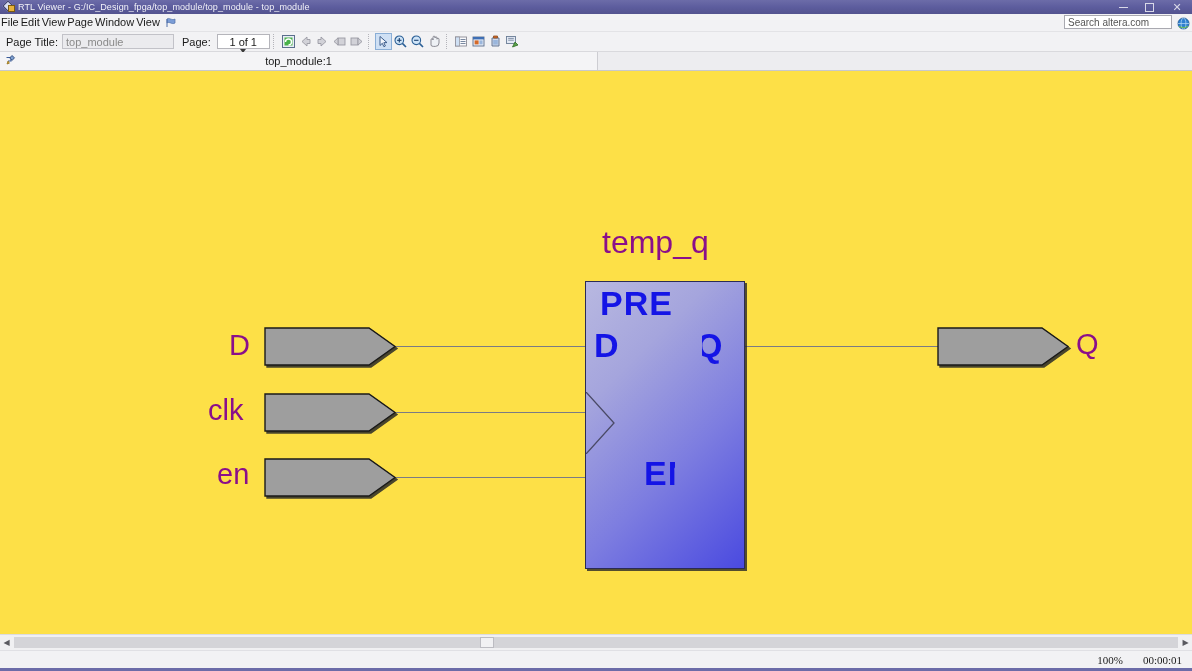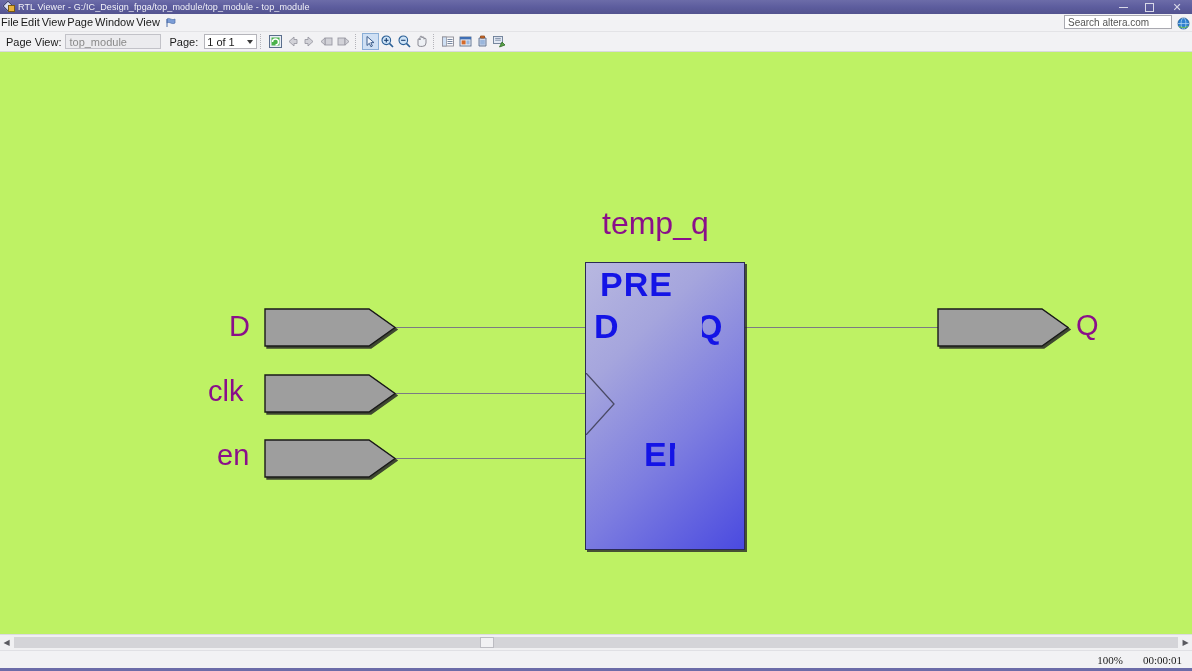"Page View:" div.tb-label { text: View -> Title }
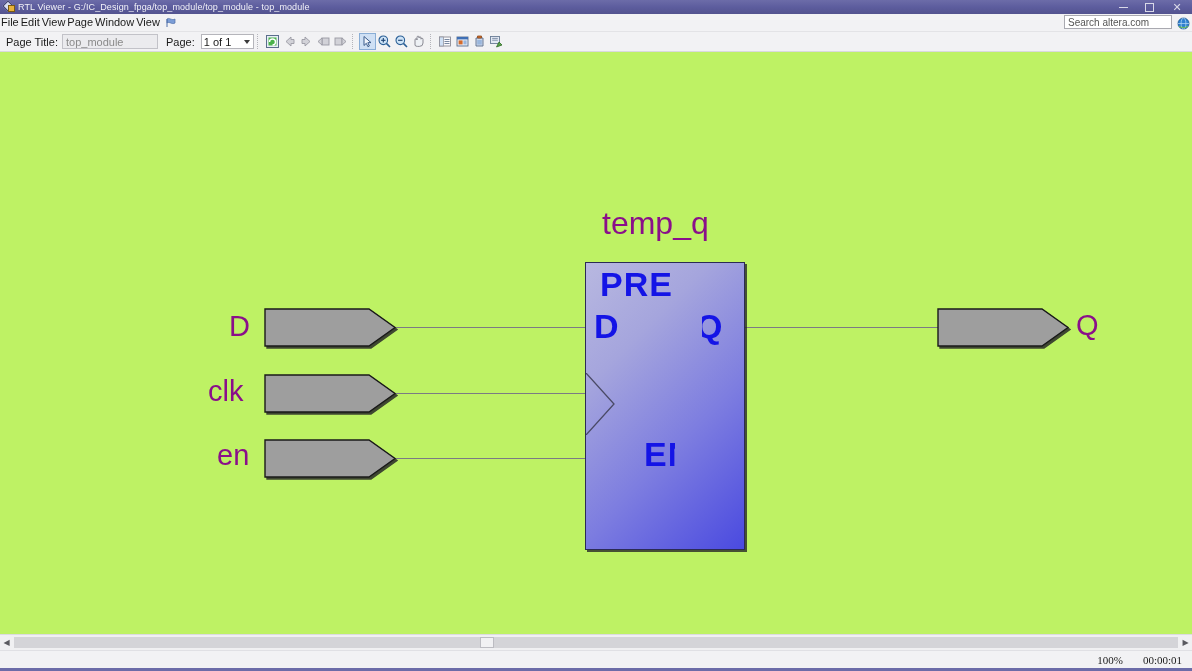"top_module" .tb-input { width: 96px -> 112px }
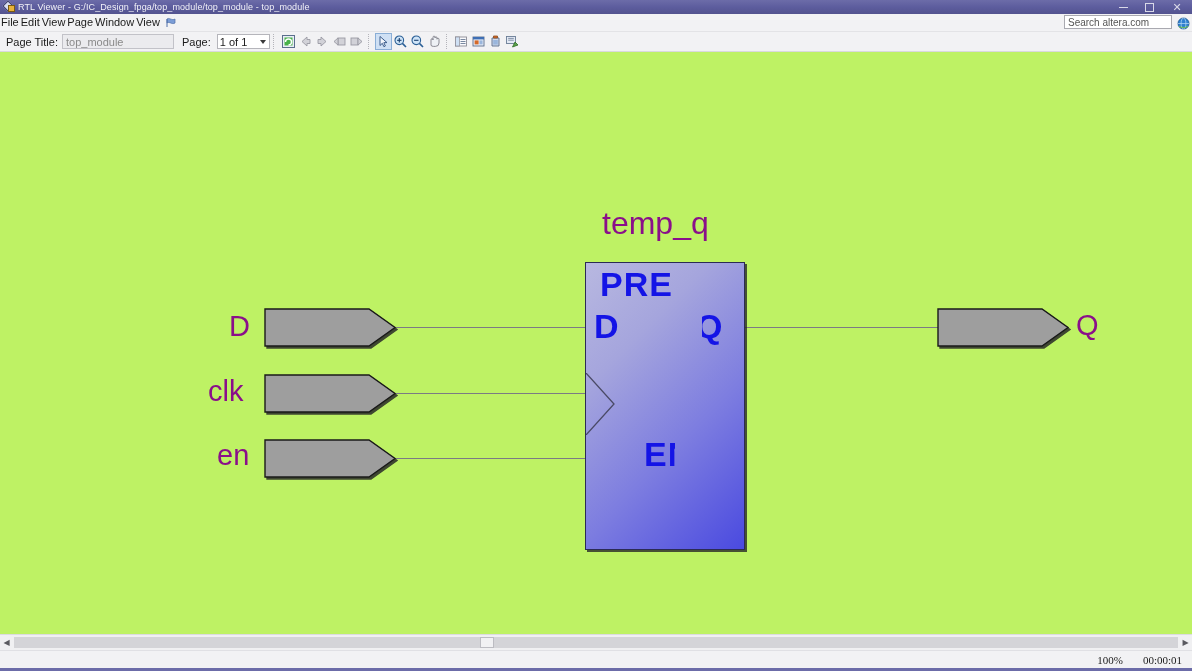"1 of 1" .tb-combo { flex-direction: none -> column }
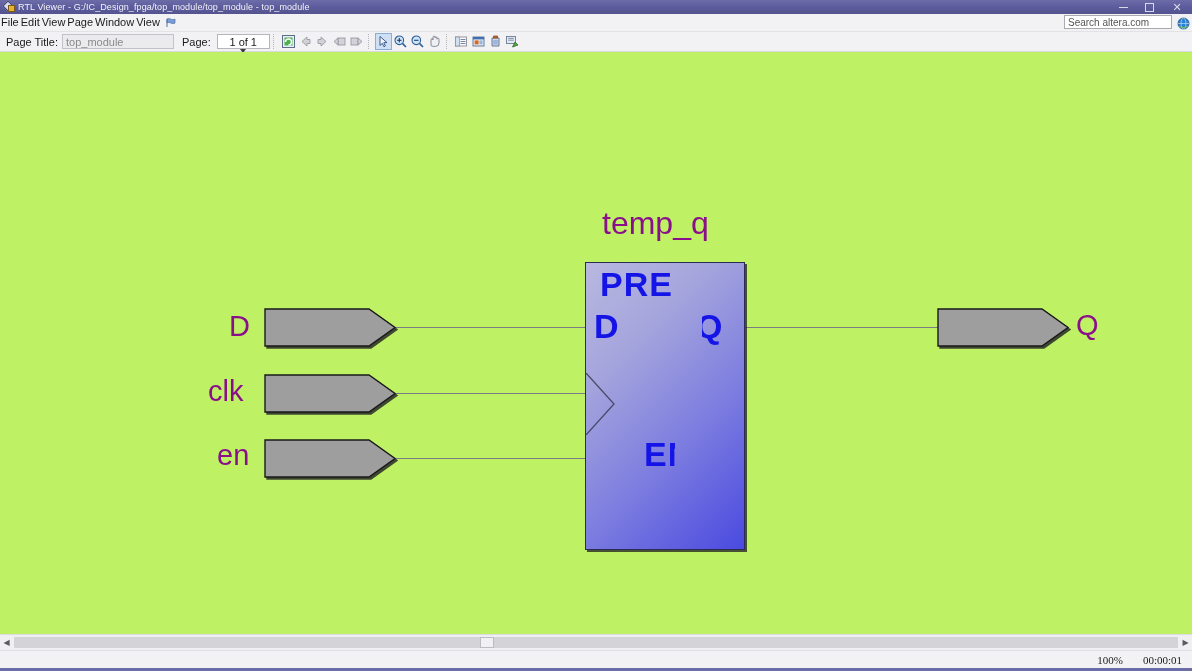"top_module:1" div.tabstrip { html: none -> <div> <div> <span> <svg> <path></path> <rect></rect> <path></path> </svg> </span> <span>top_module:1</span> </div> <div></div> </div> }
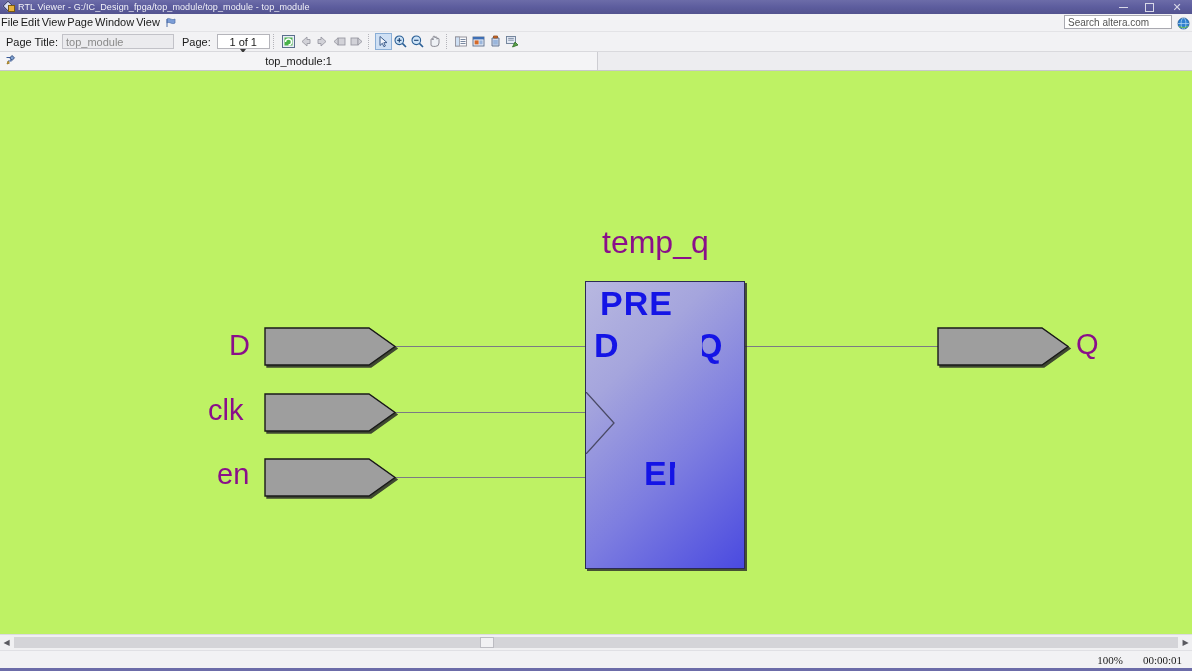"temp_q" .canvas { background: #bef264 -> #fde047 }
